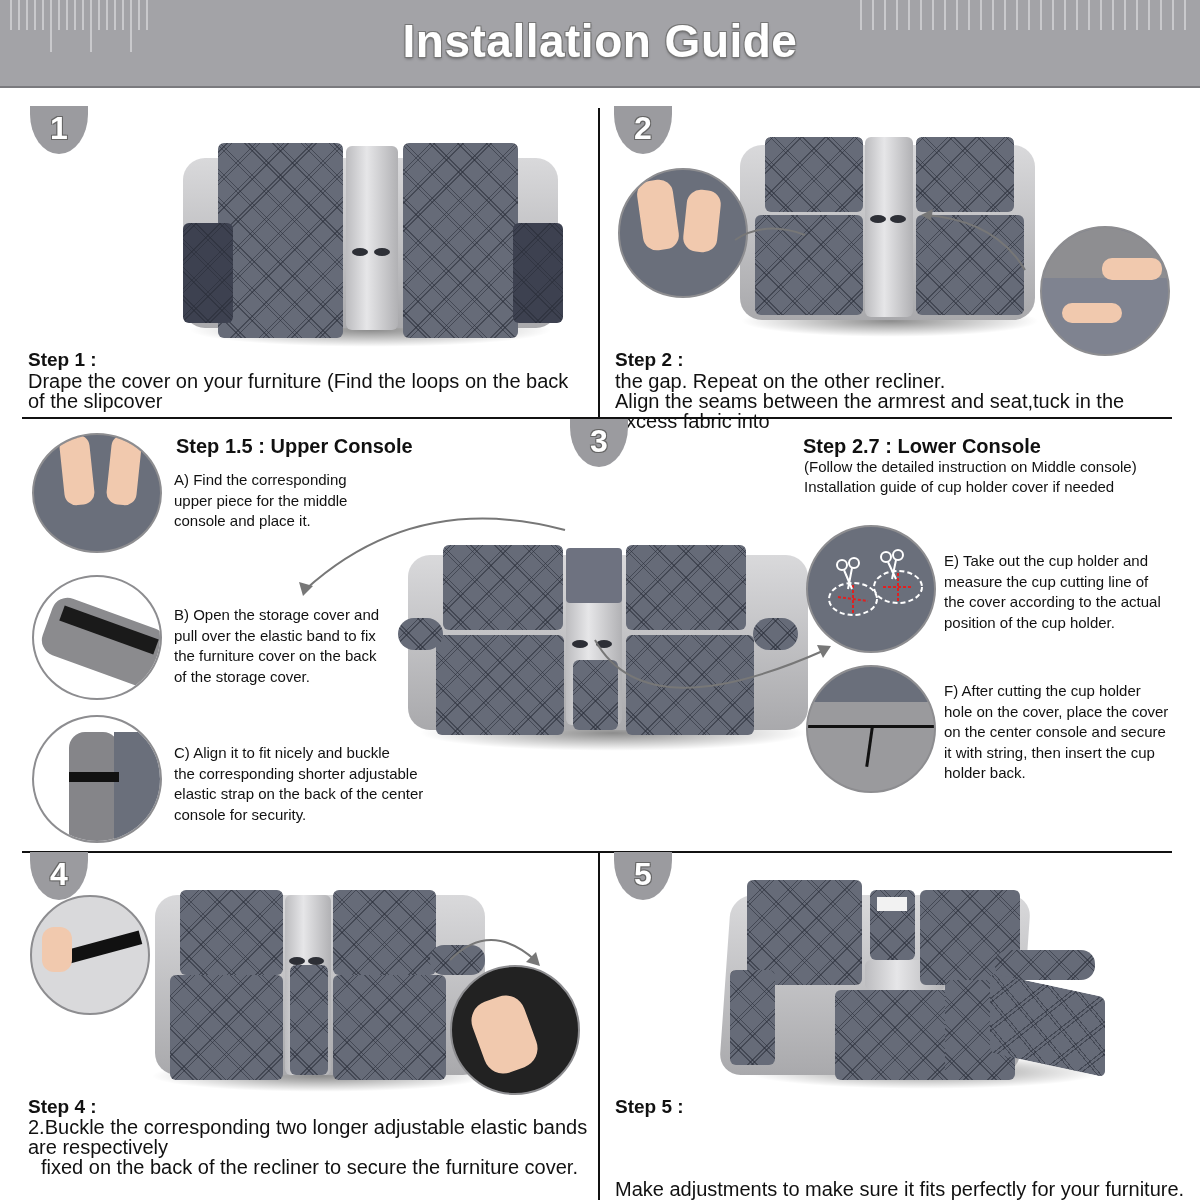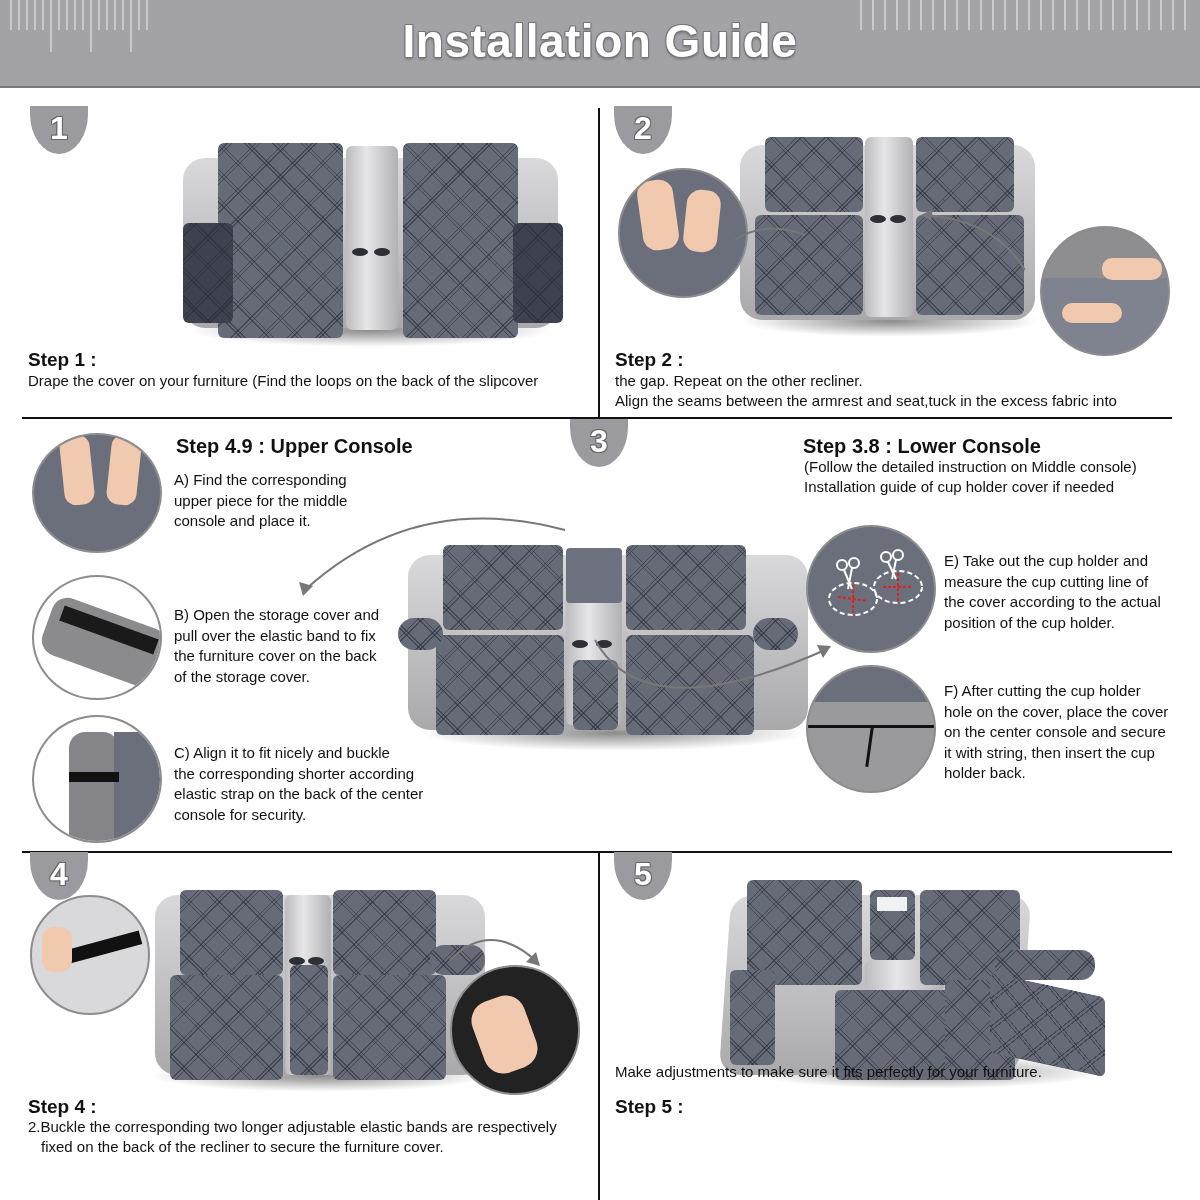"Drape the cover on your" .step-p { font-size: 15px -> 20px }
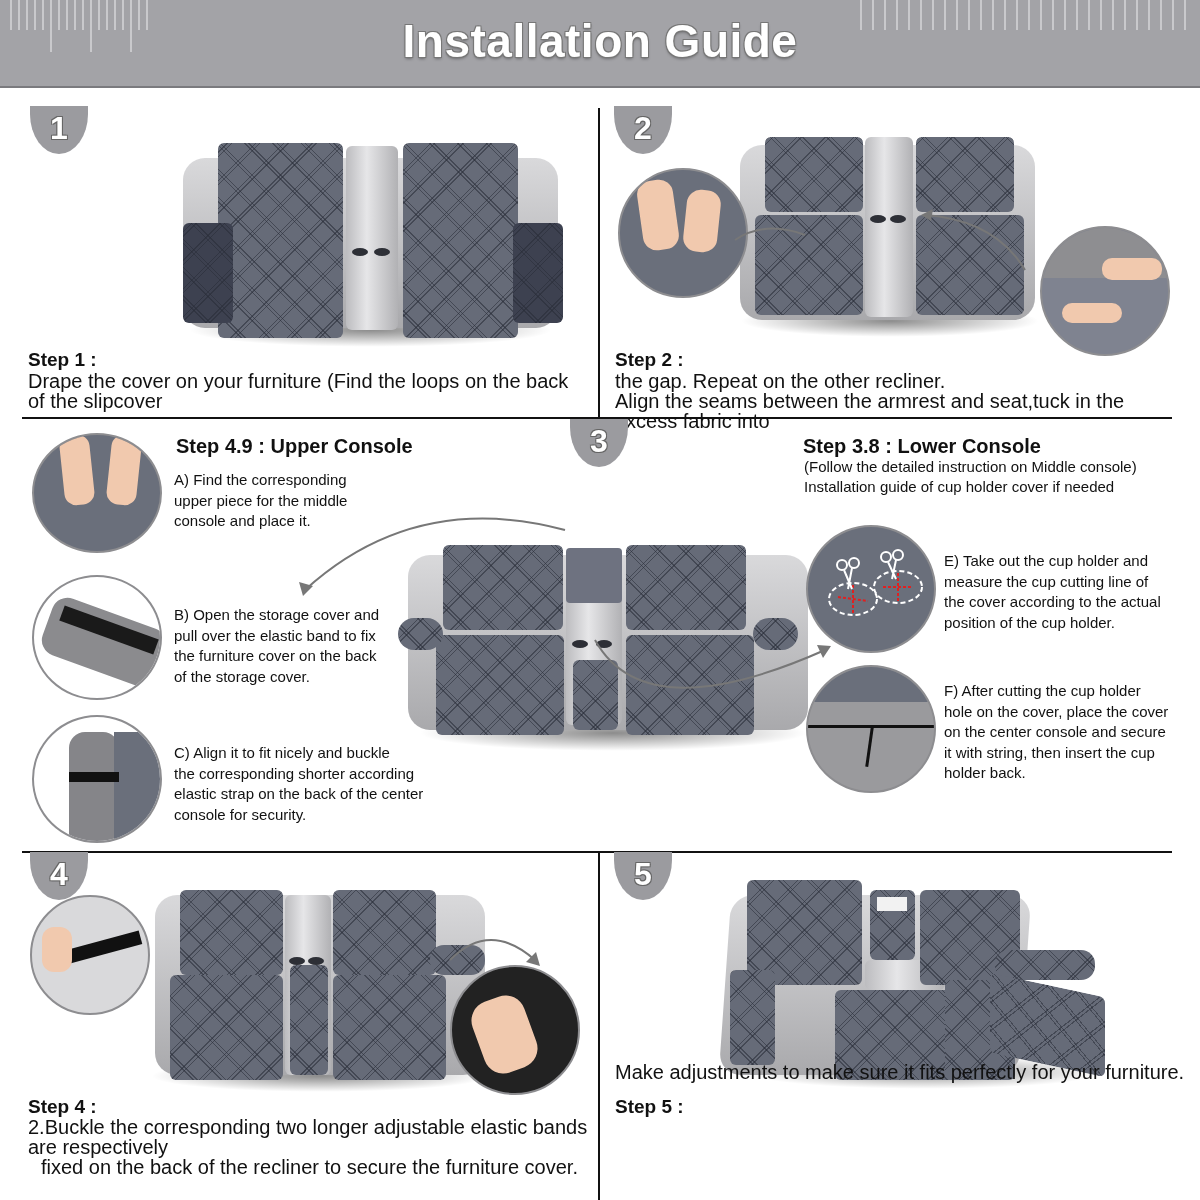"Step 4.9 : Upper Console" div.abs { text: 4.9 -> 1.5 }
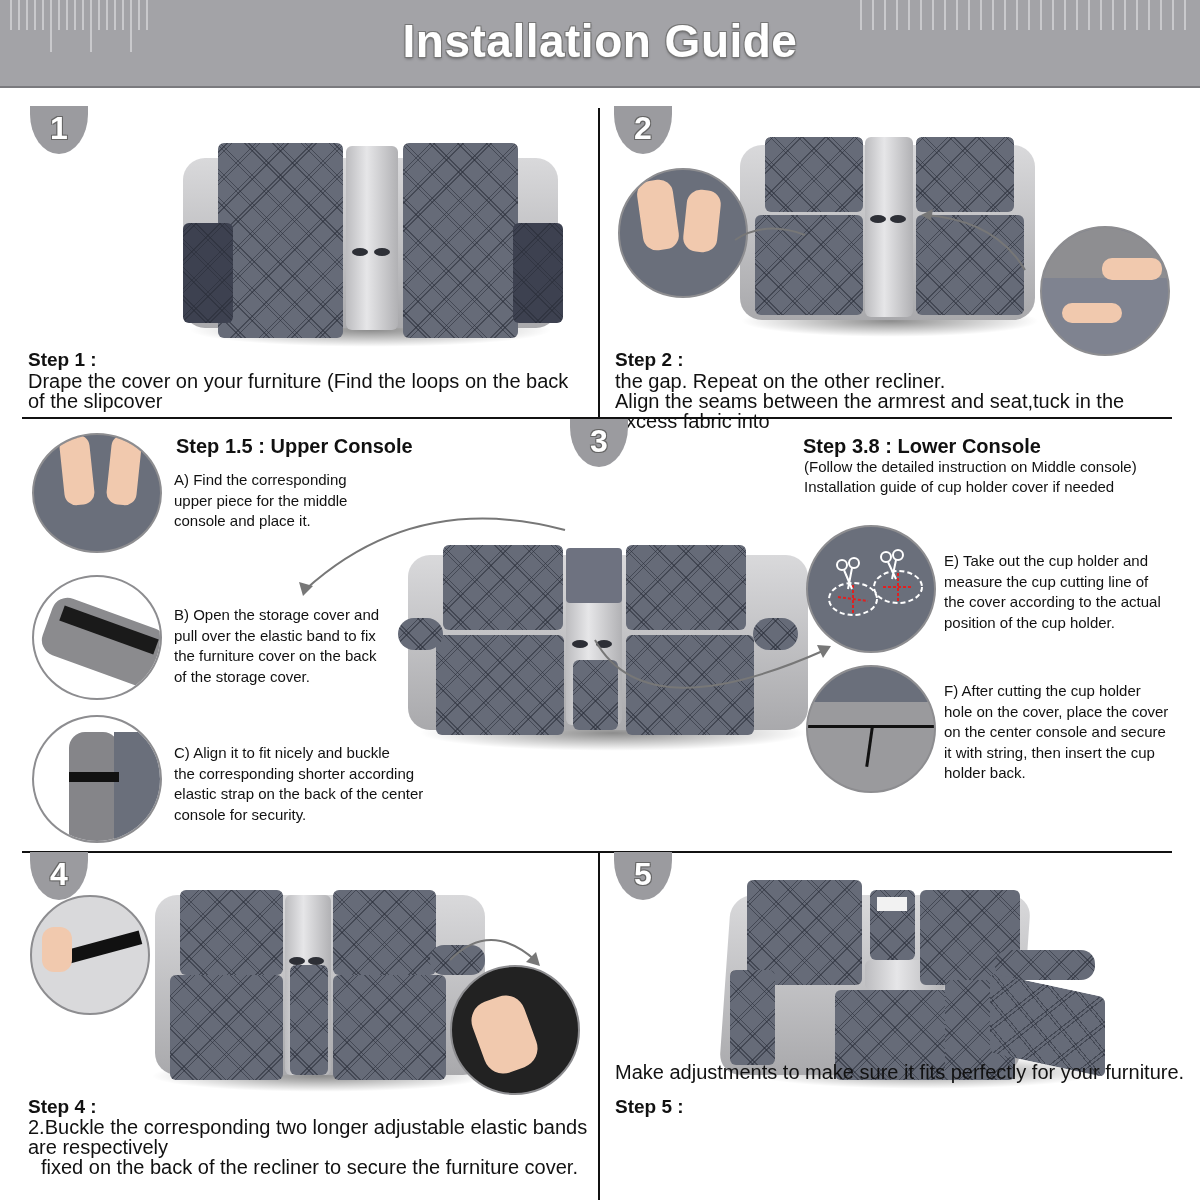"Step 3.8 : Lower Console" div.abs { text: 3.8 -> 2.7 }
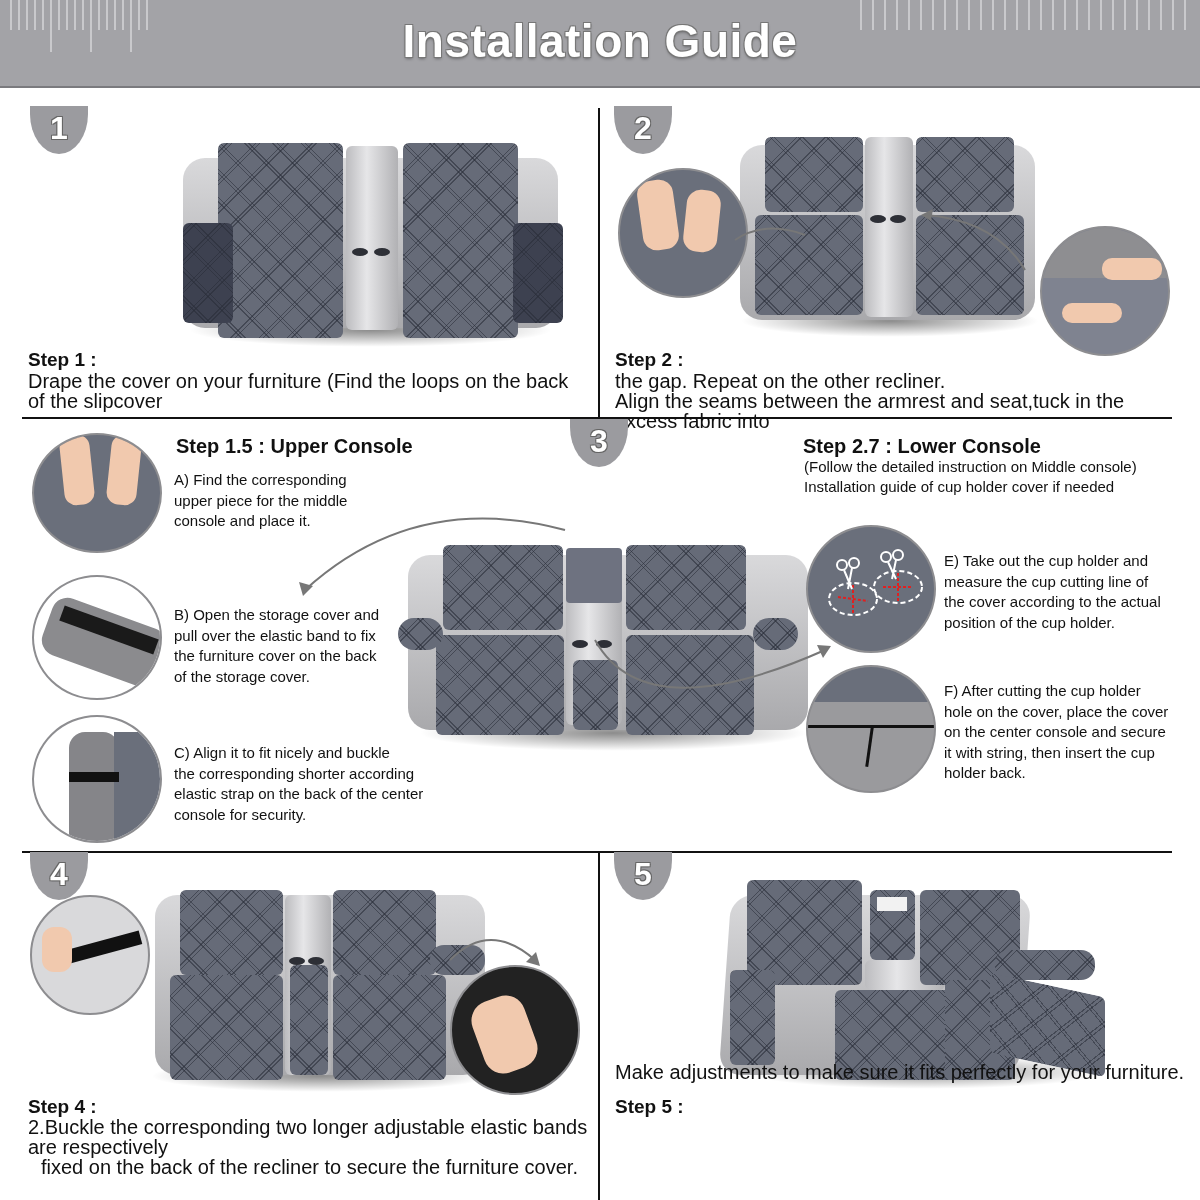"the corresponding shorter according" div { text: according -> adjustable }
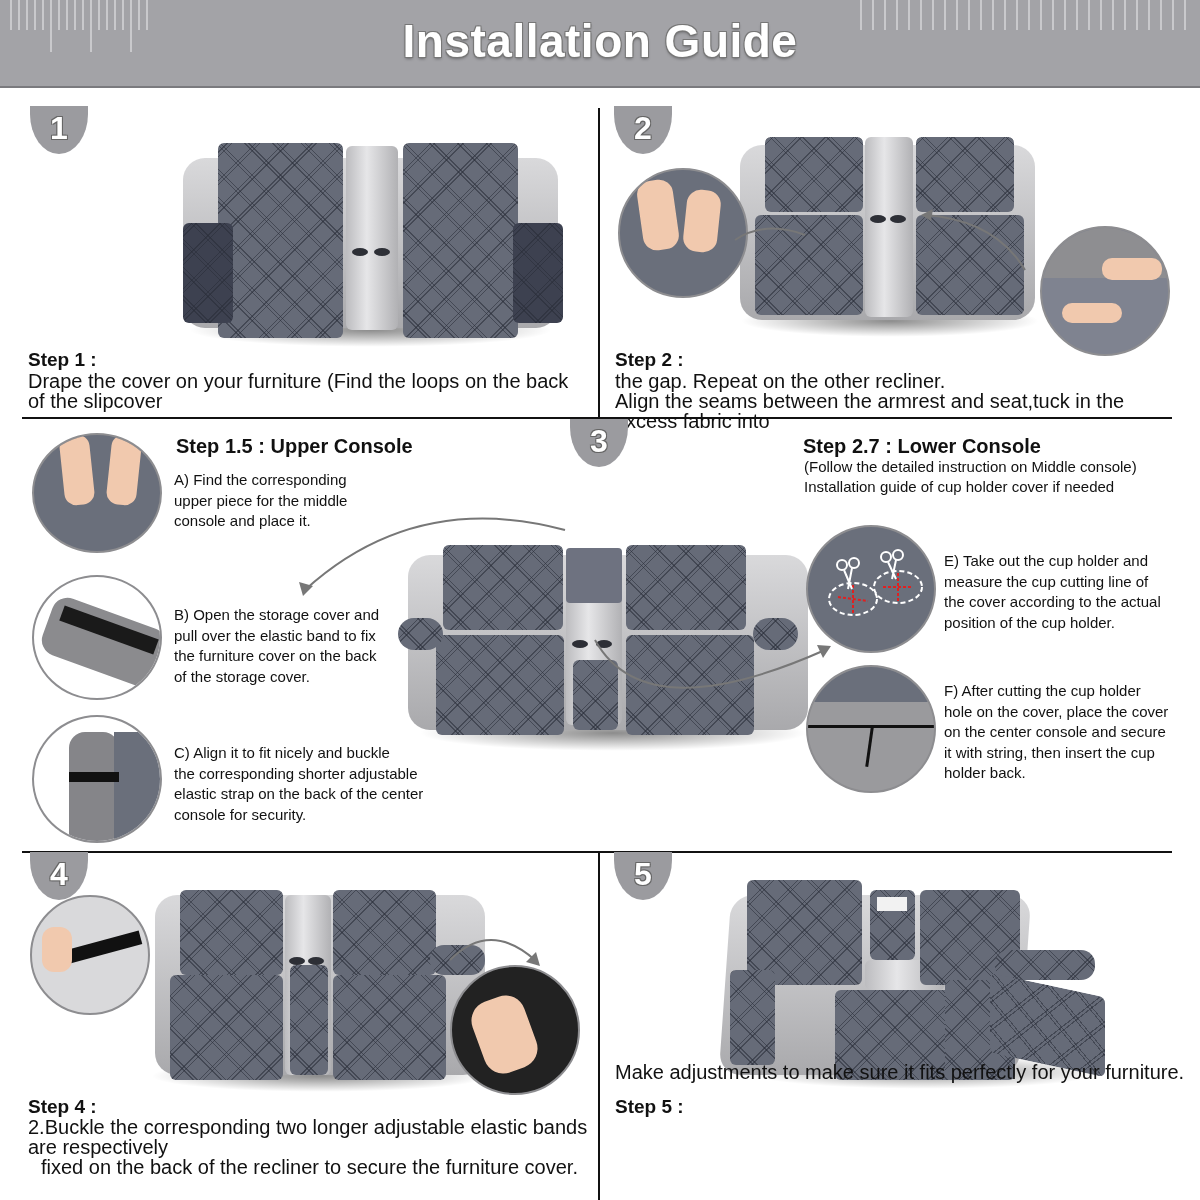"Make adjustments to make sure" div.abs { top: 1062px -> 1179px }
